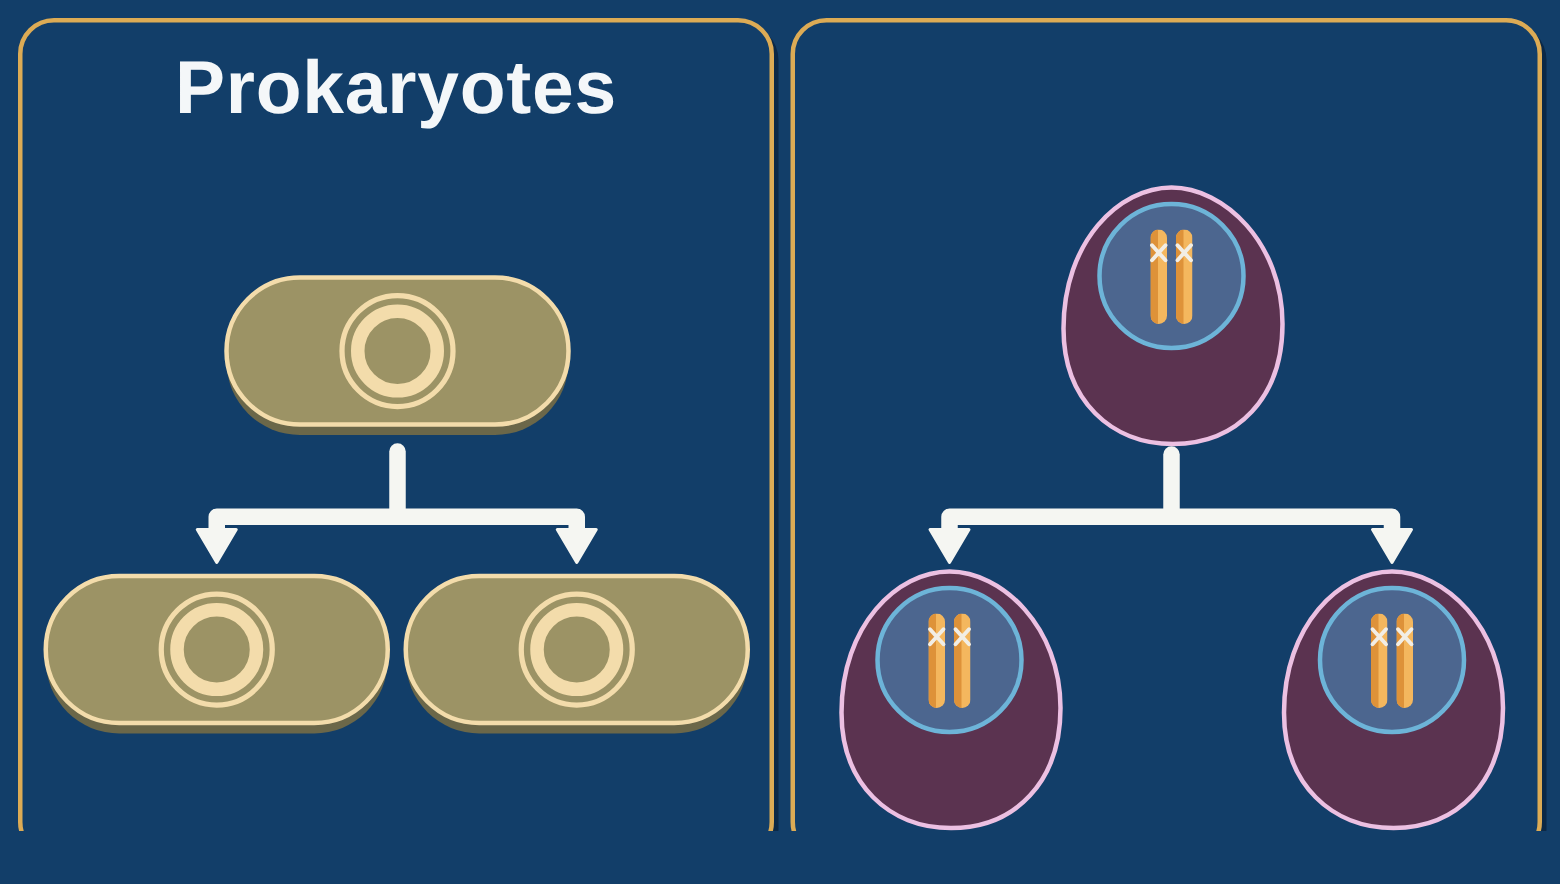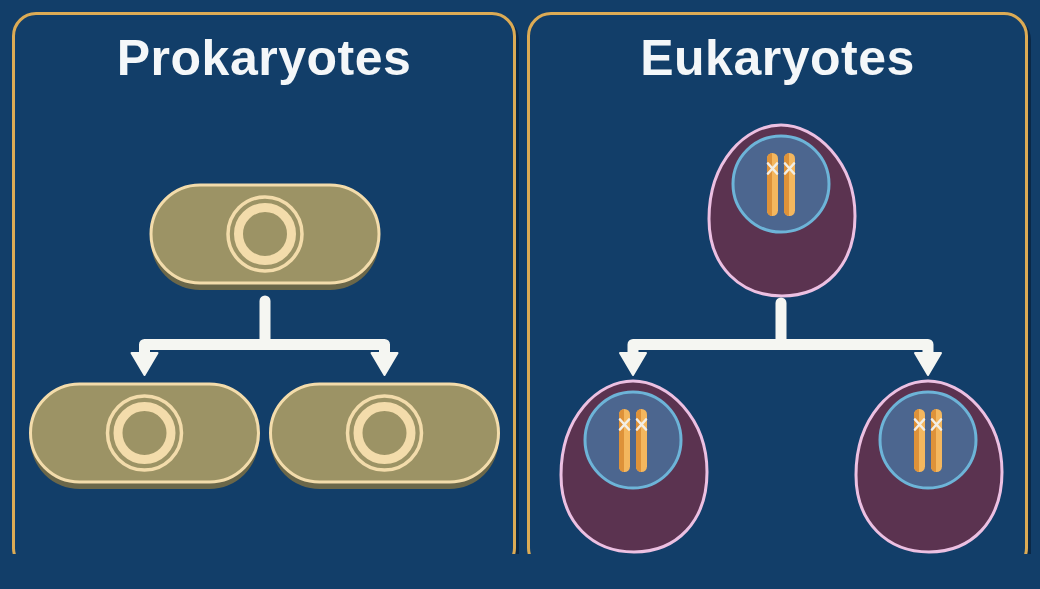"Eukaryotes" h1.title { html: <h1>Eukaryotes</h1> -> none }
